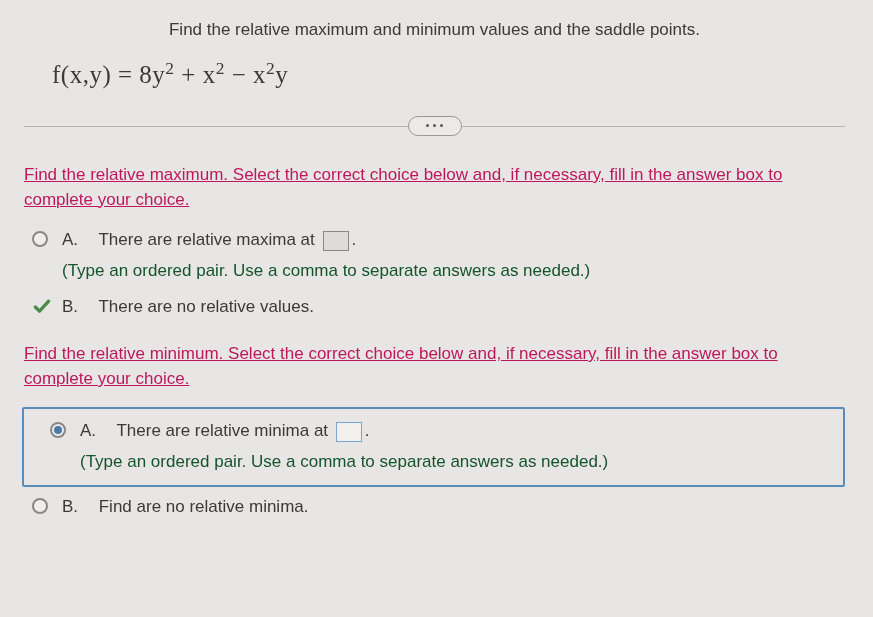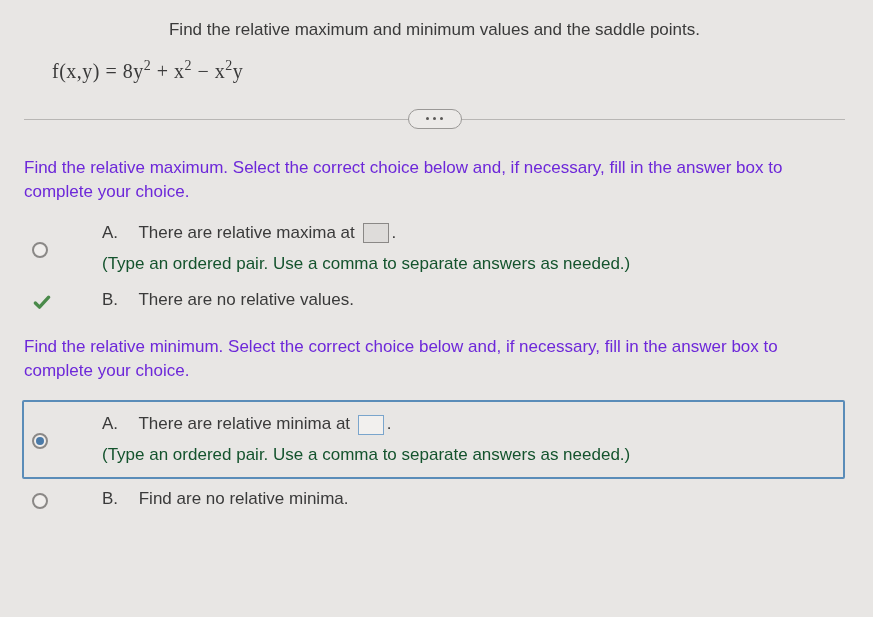"f(x,y) = 8y2 + x2" .formula { font-size: 20px -> 25px }
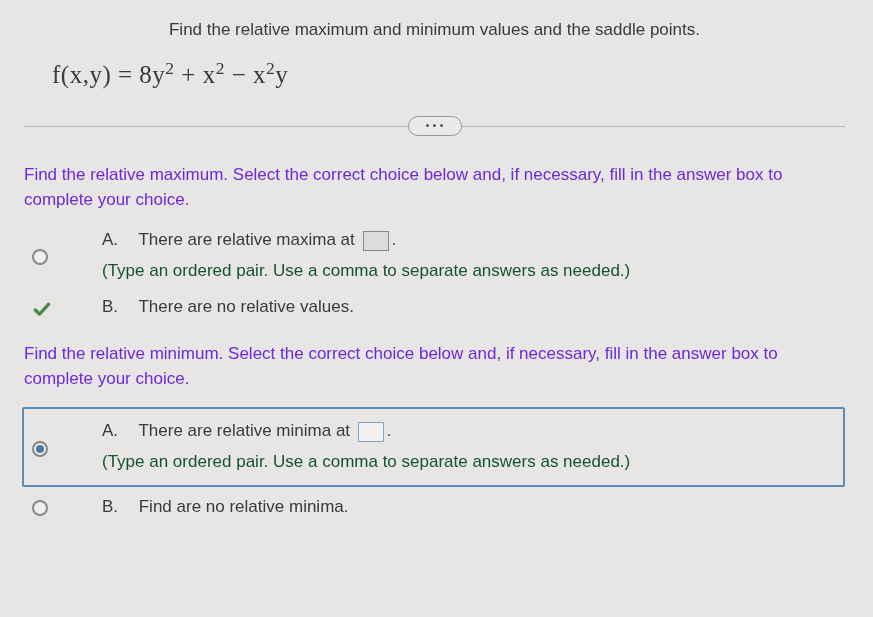"Find the relative maximum. Select" .sub-question { color: #6d28d9 -> #be185d; text-decoration: none -> underline }
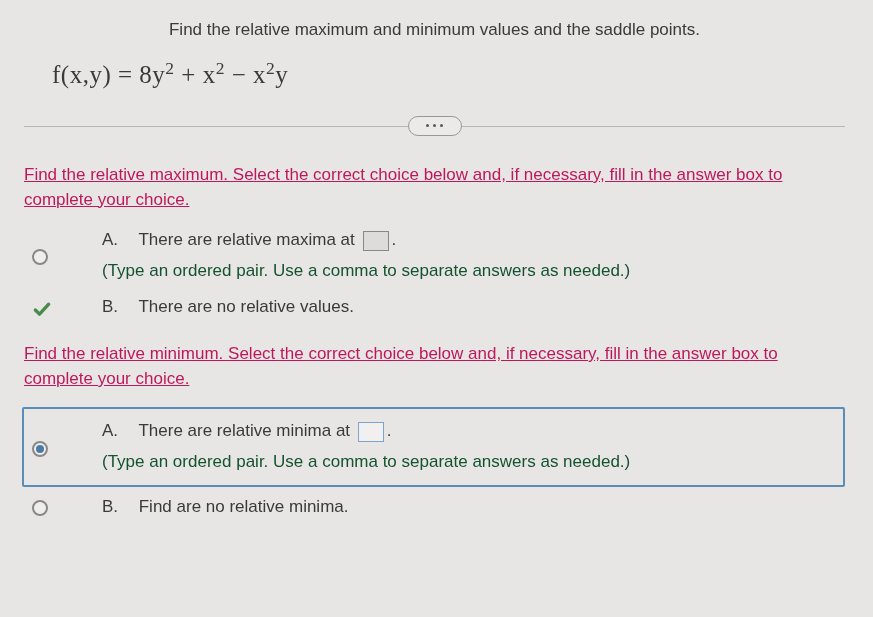"A. There are relative maxima" .choice-row { align-items: center -> flex-start; gap: 40px -> none }
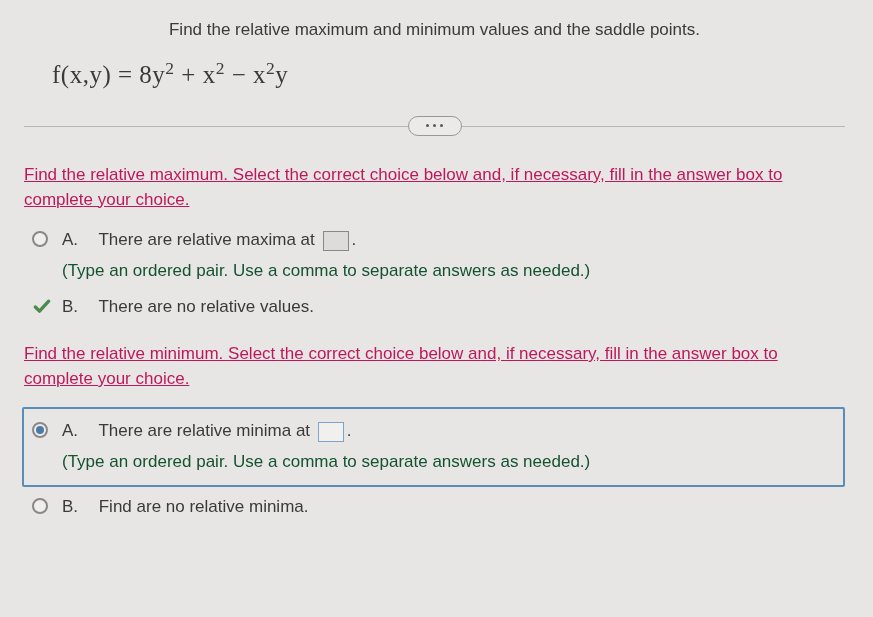"A. There are relative minima" .selected-box { padding: 10px 10px 10px 0 -> 10px 10px 10px 18px }
